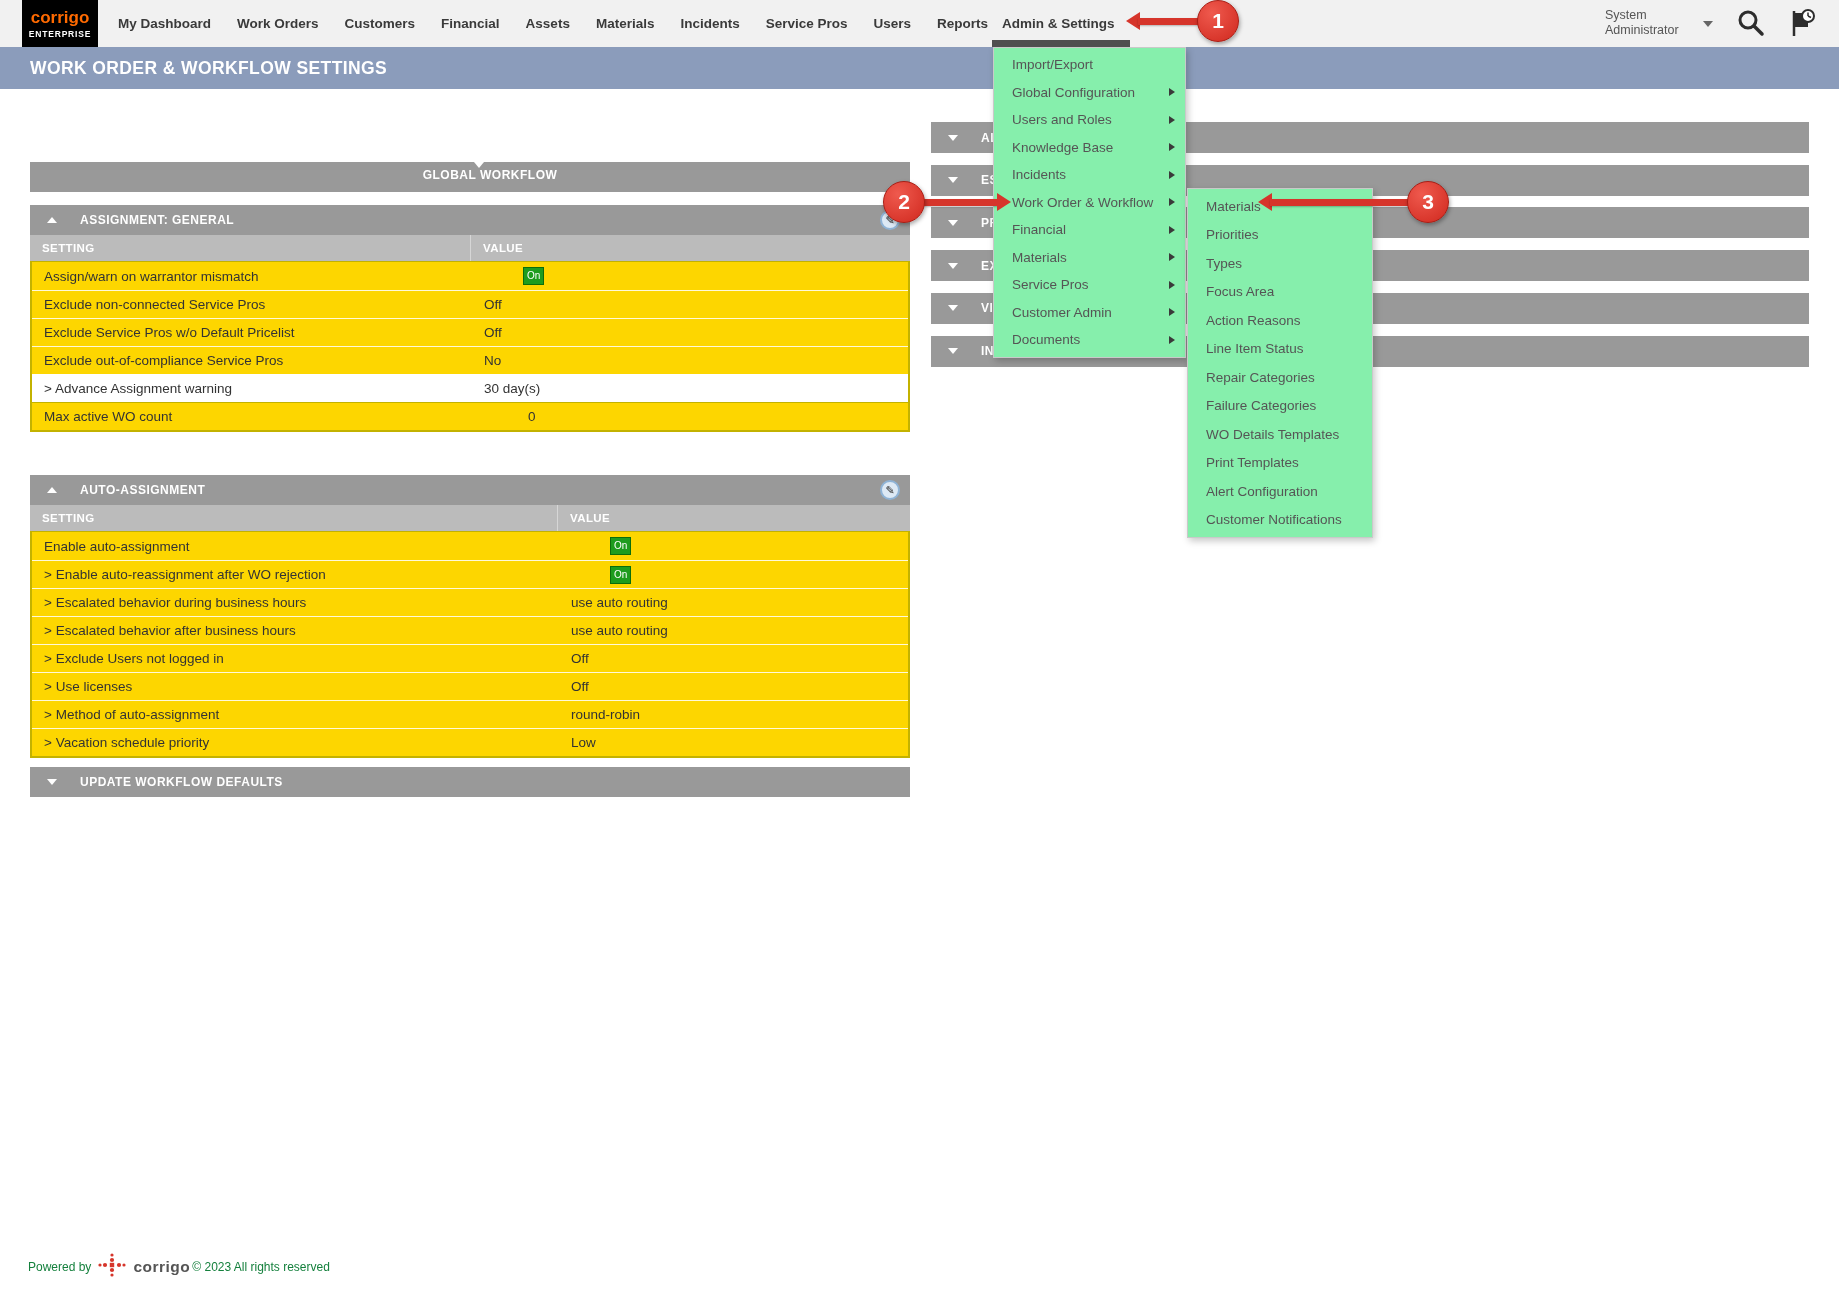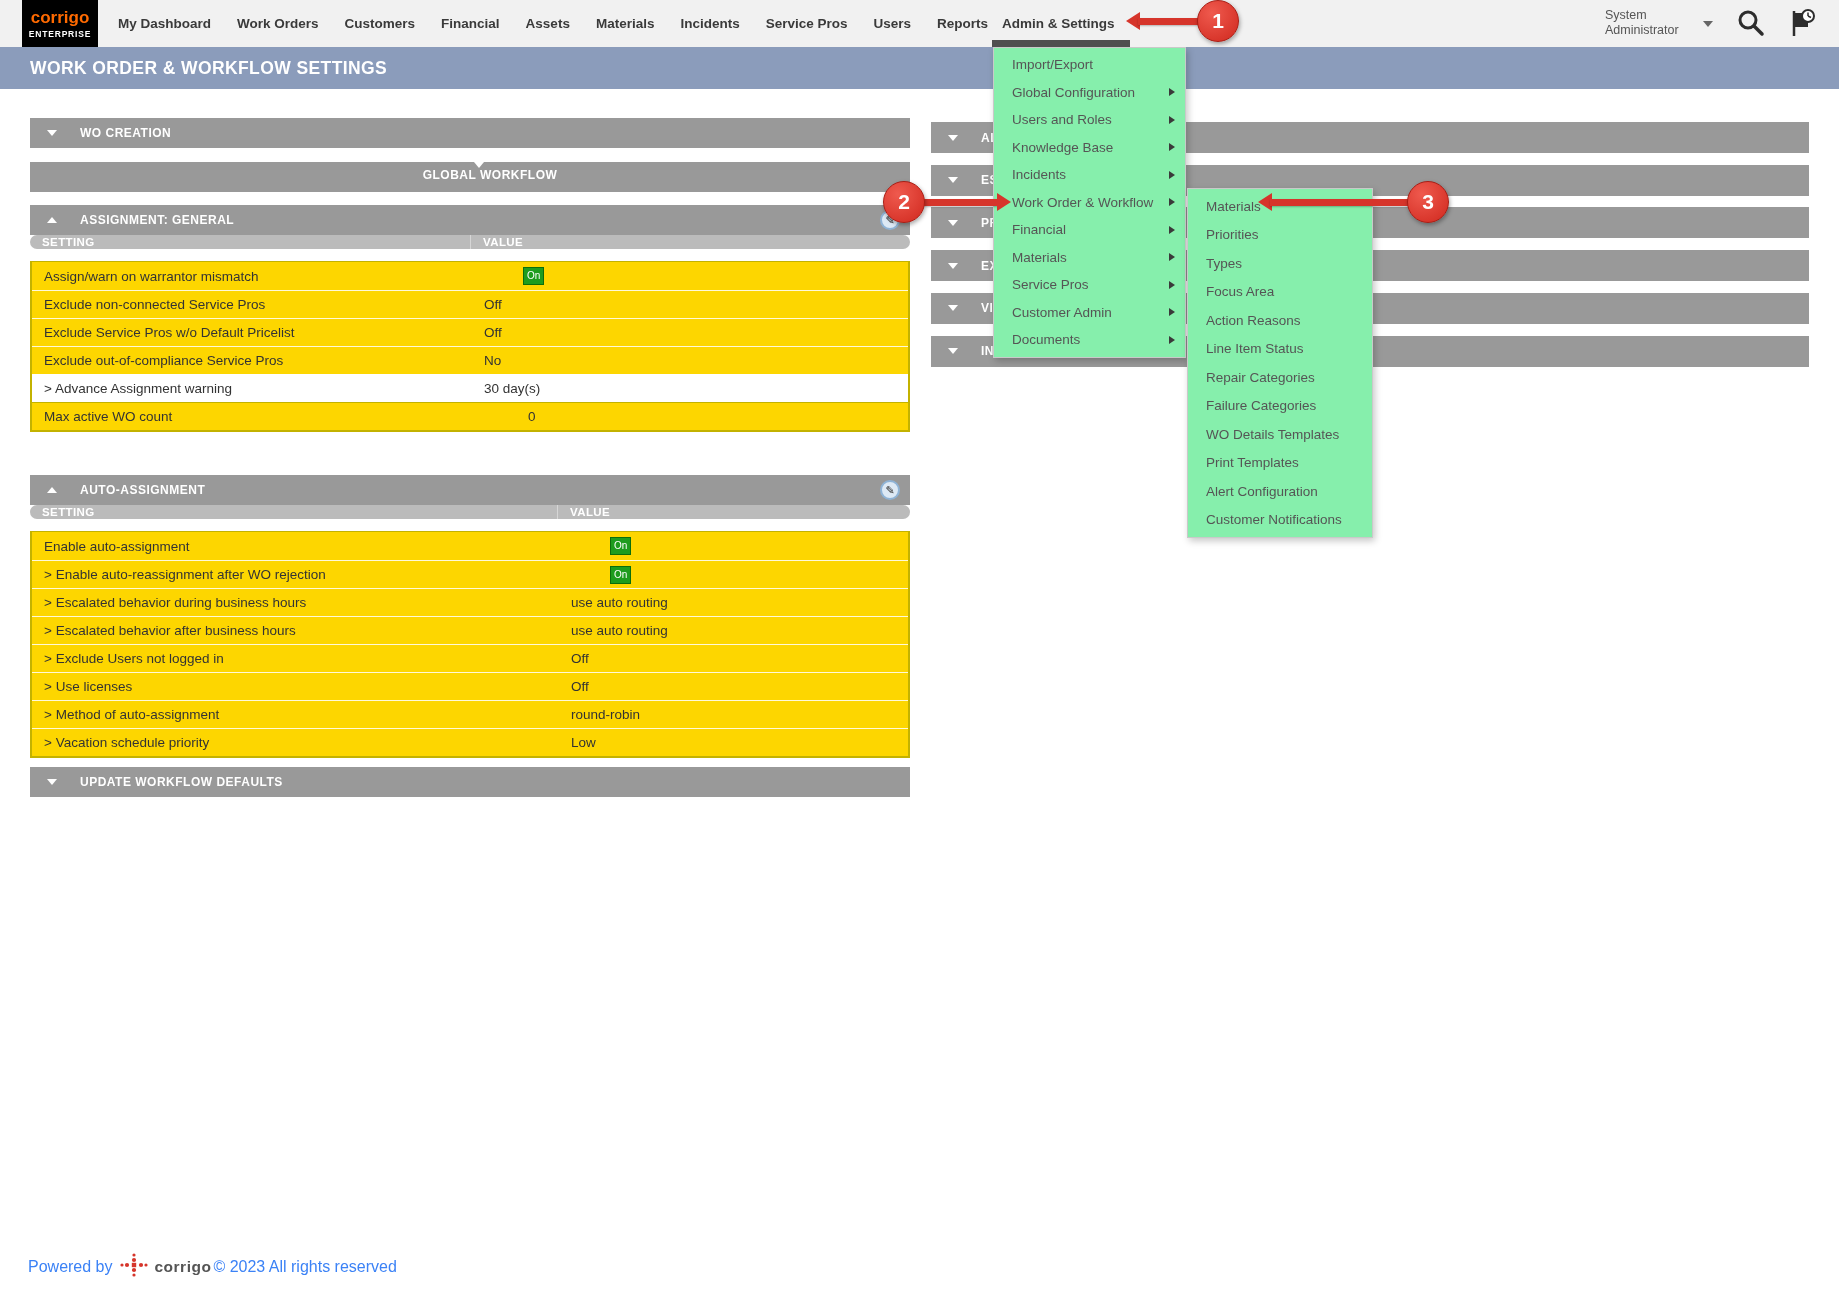"WO CREATION" div.gbar { html: <div> <span></span> <span>WO CREATION</span> </div> -> none }
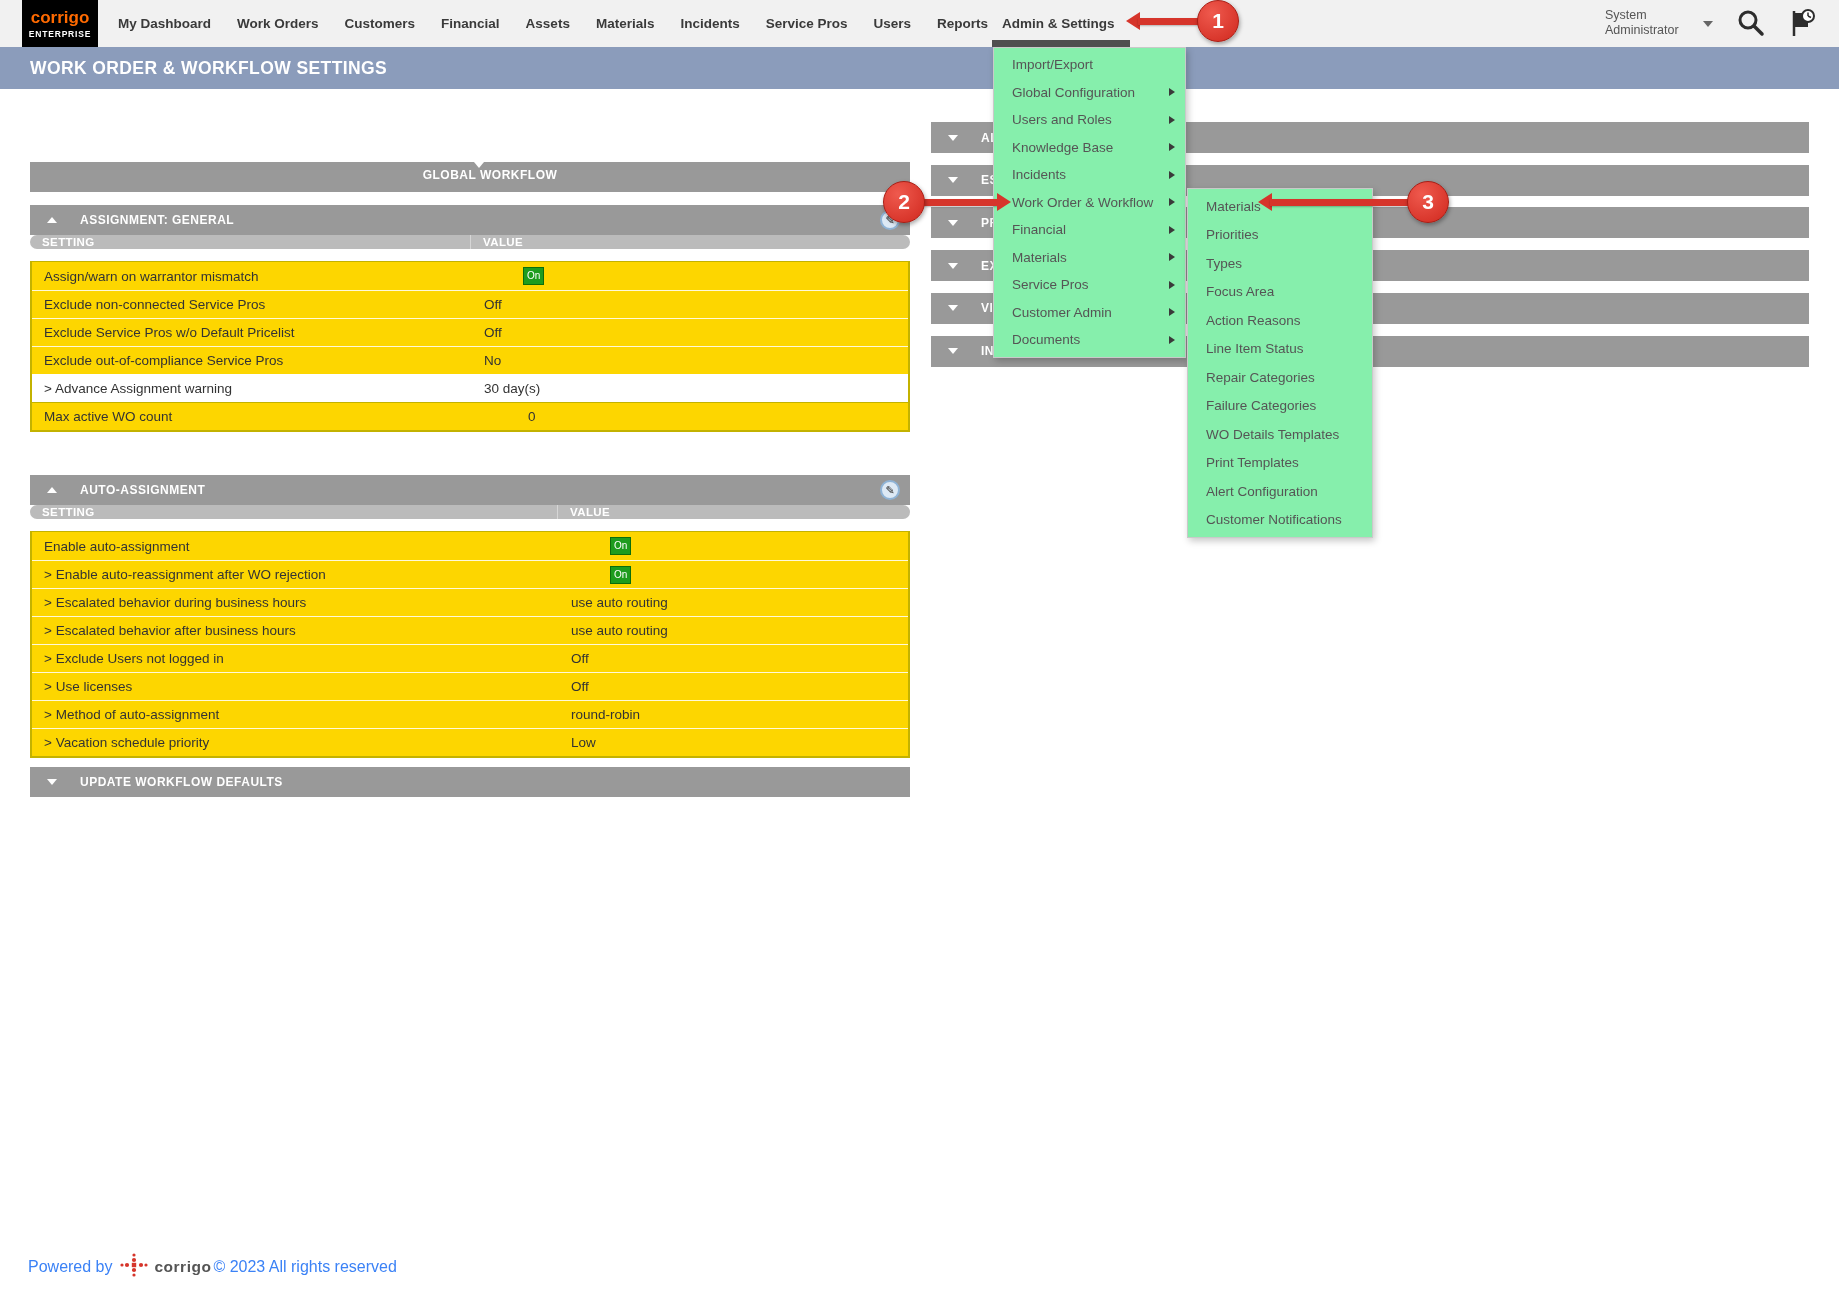"SETTING" .thead { border-radius: 10px -> none; height: 14px -> 26px }
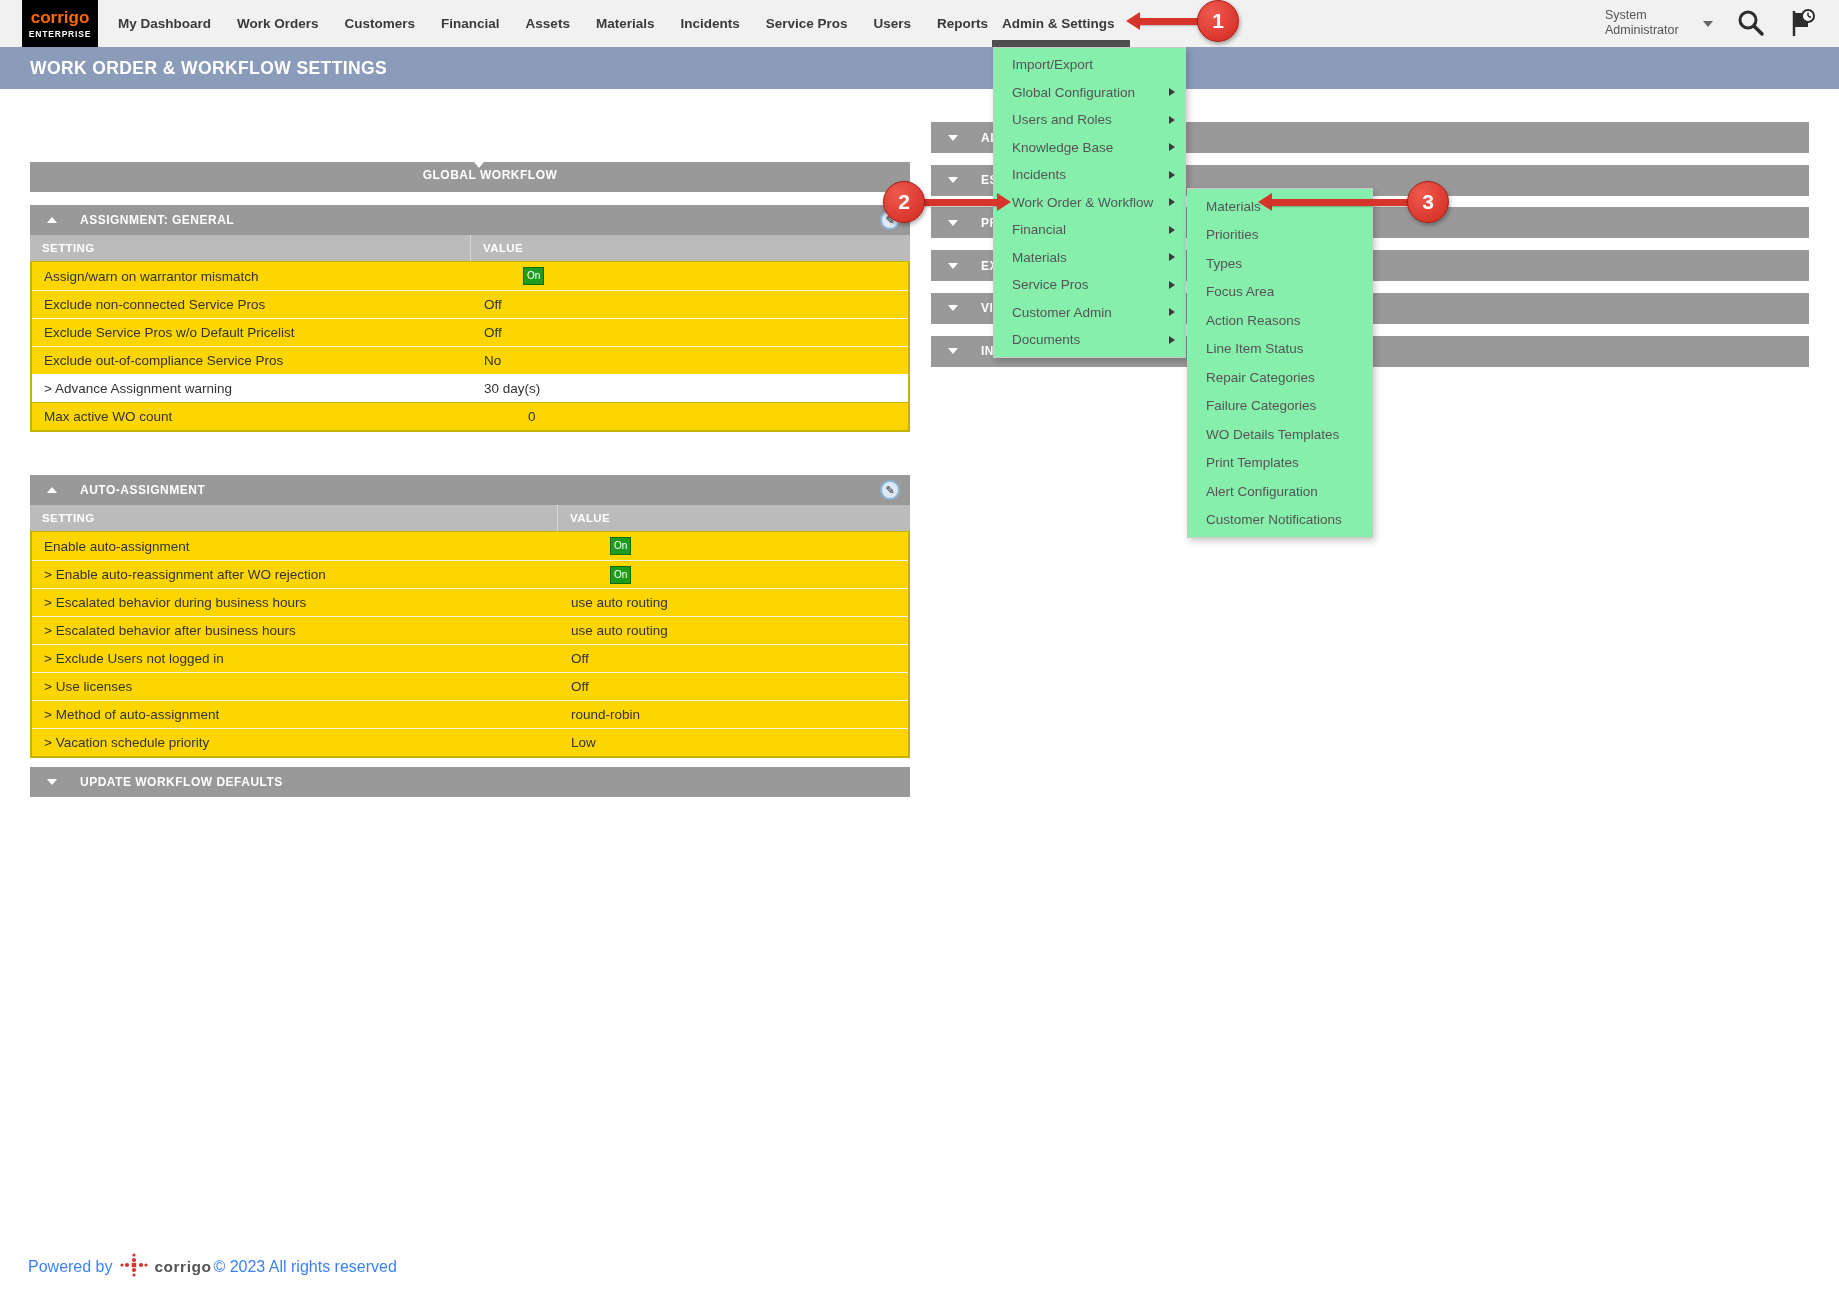"Powered by" .f-gray { color: #3b82f6 -> #15803d; font-size: 16px -> 12px }
